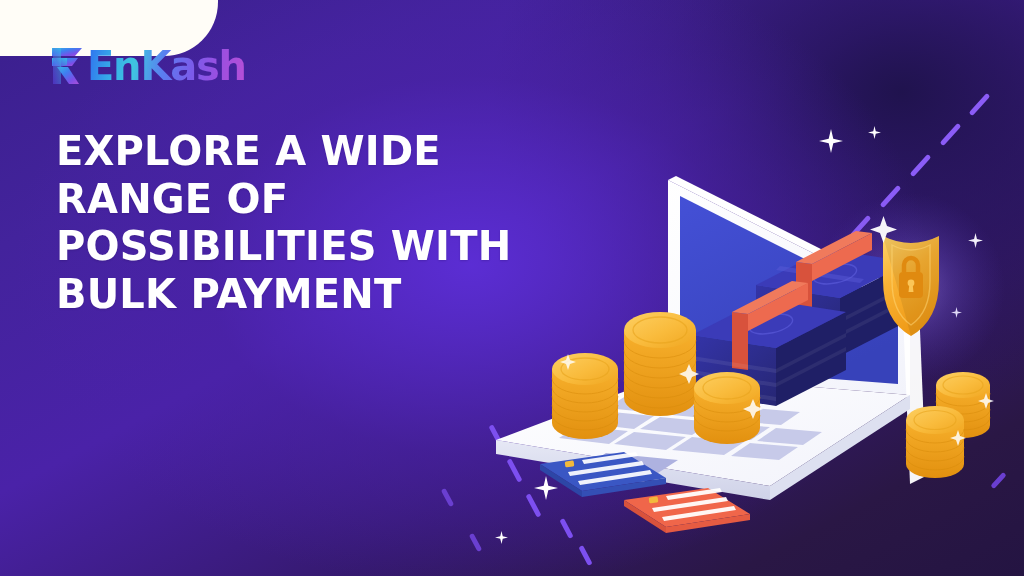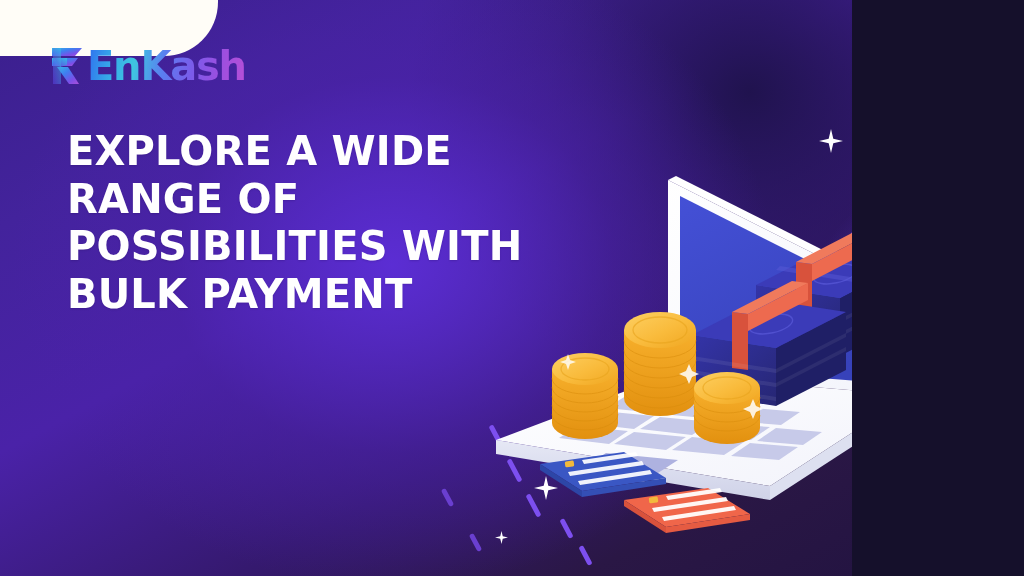"EnKash" .banner { width: 852px -> 1024px }
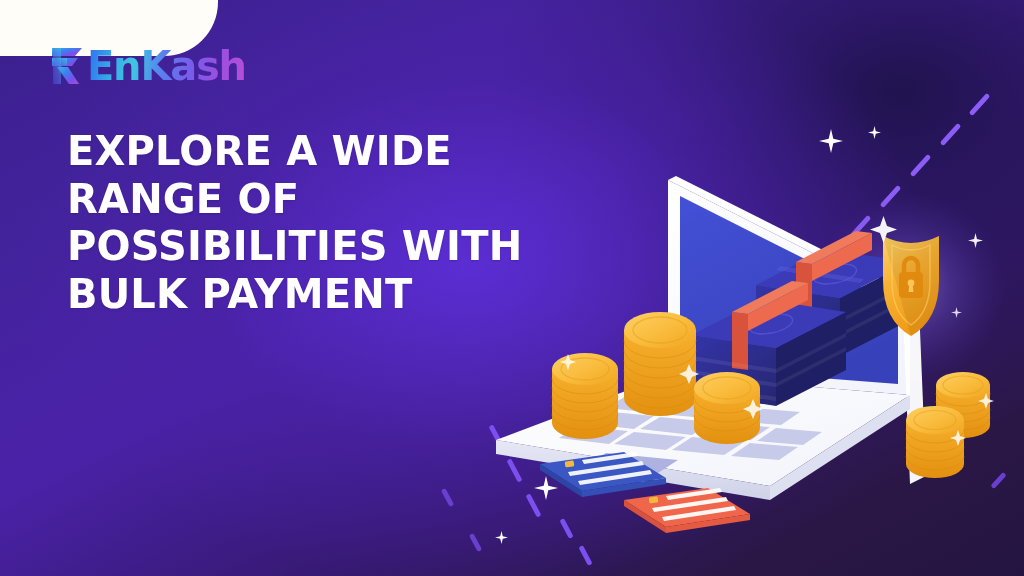"EXPLORE A WIDE RANGE OF" .headline { margin-left: 11px -> none }
